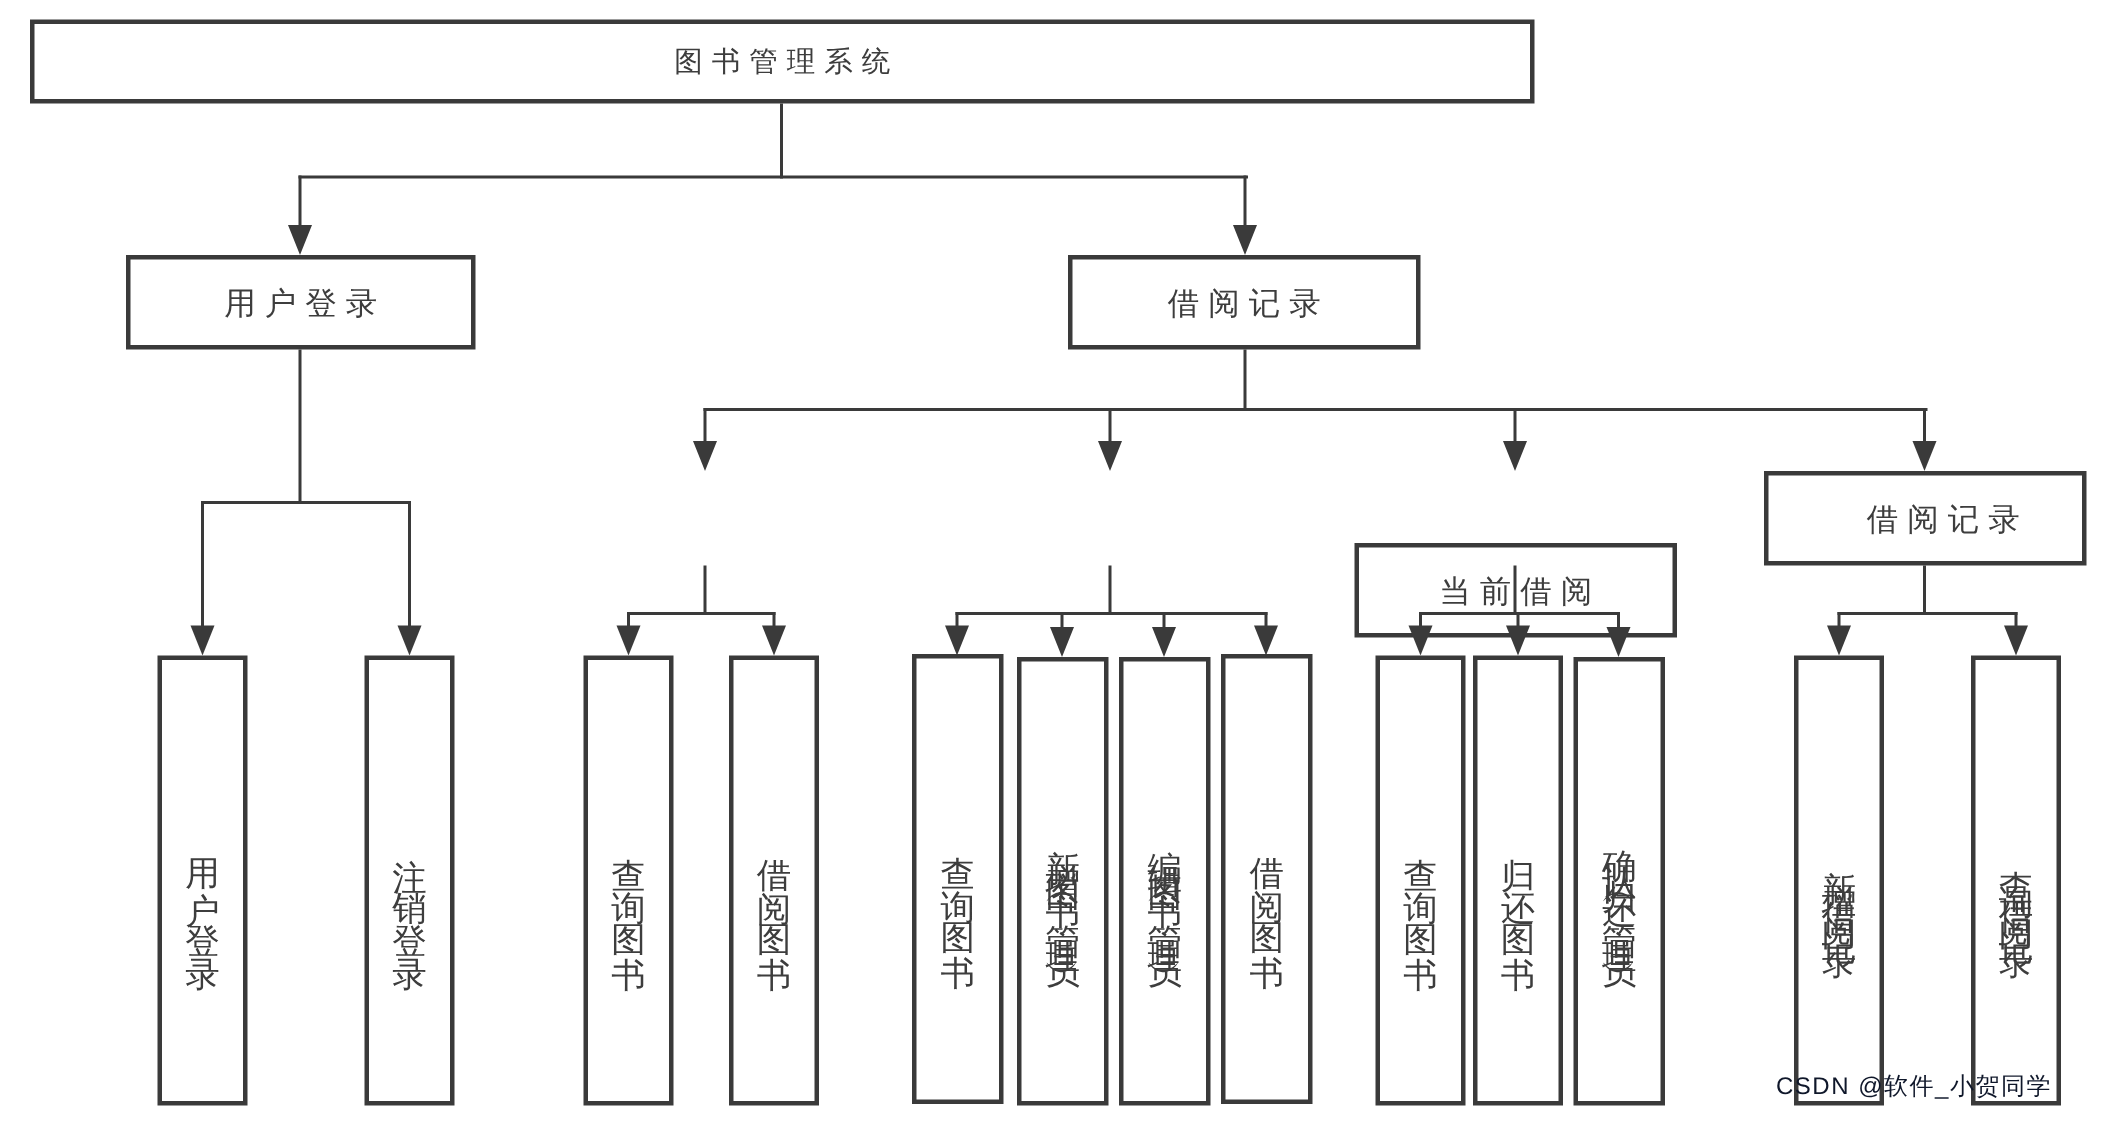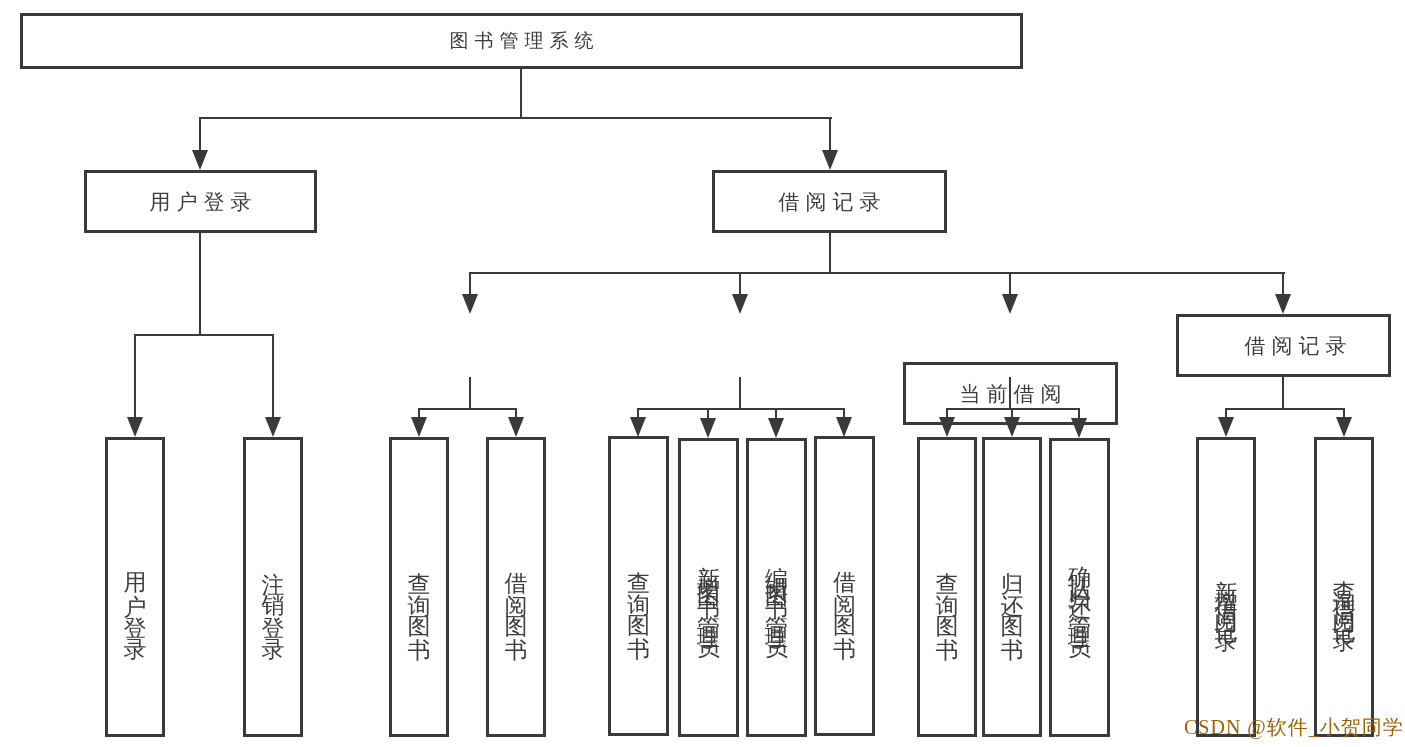"CSDN @软件_小贺同学" .watermark { color: #a16207 -> #0f172a; font-family: Liberation Serif, serif -> none; font-size: 20px -> 16px }
